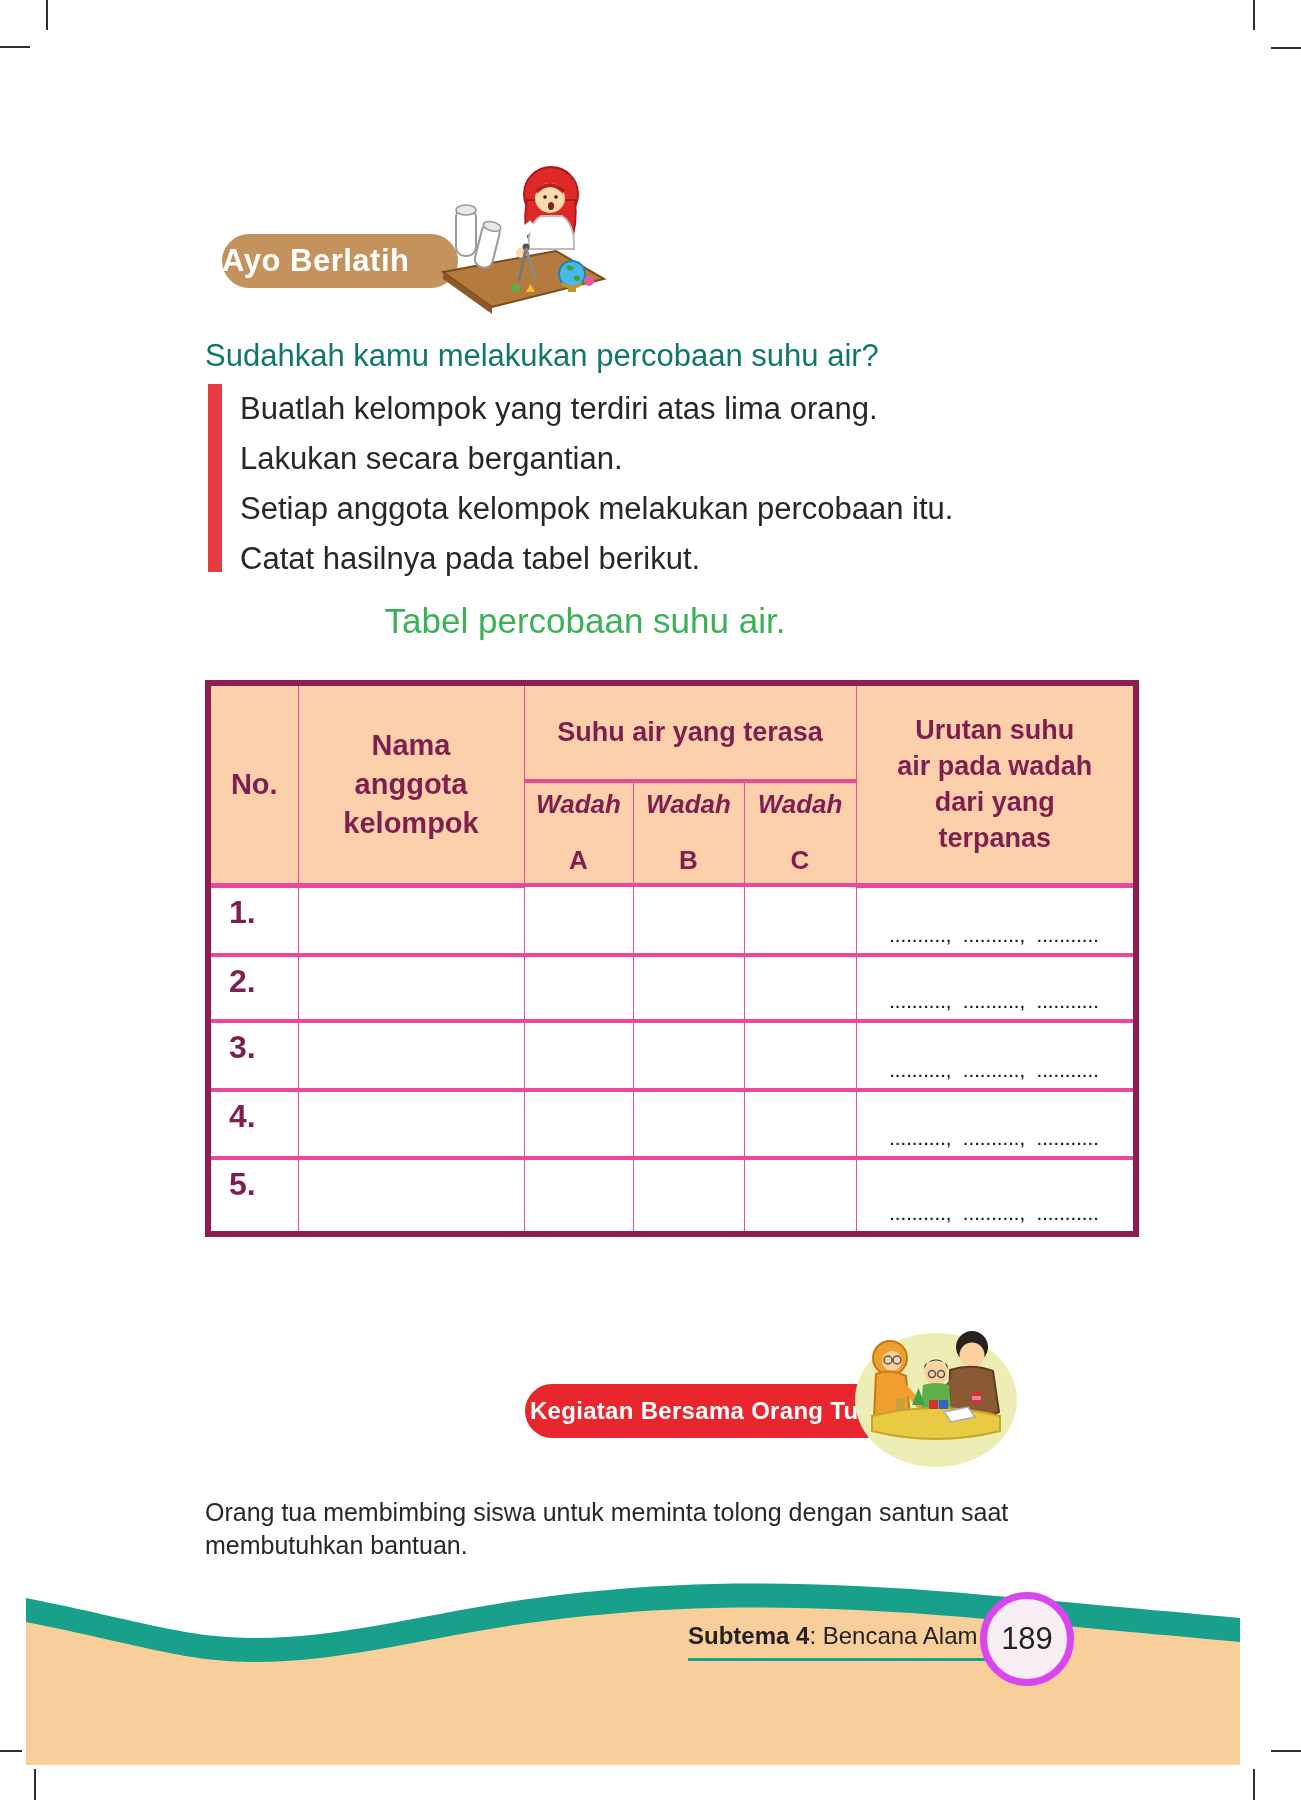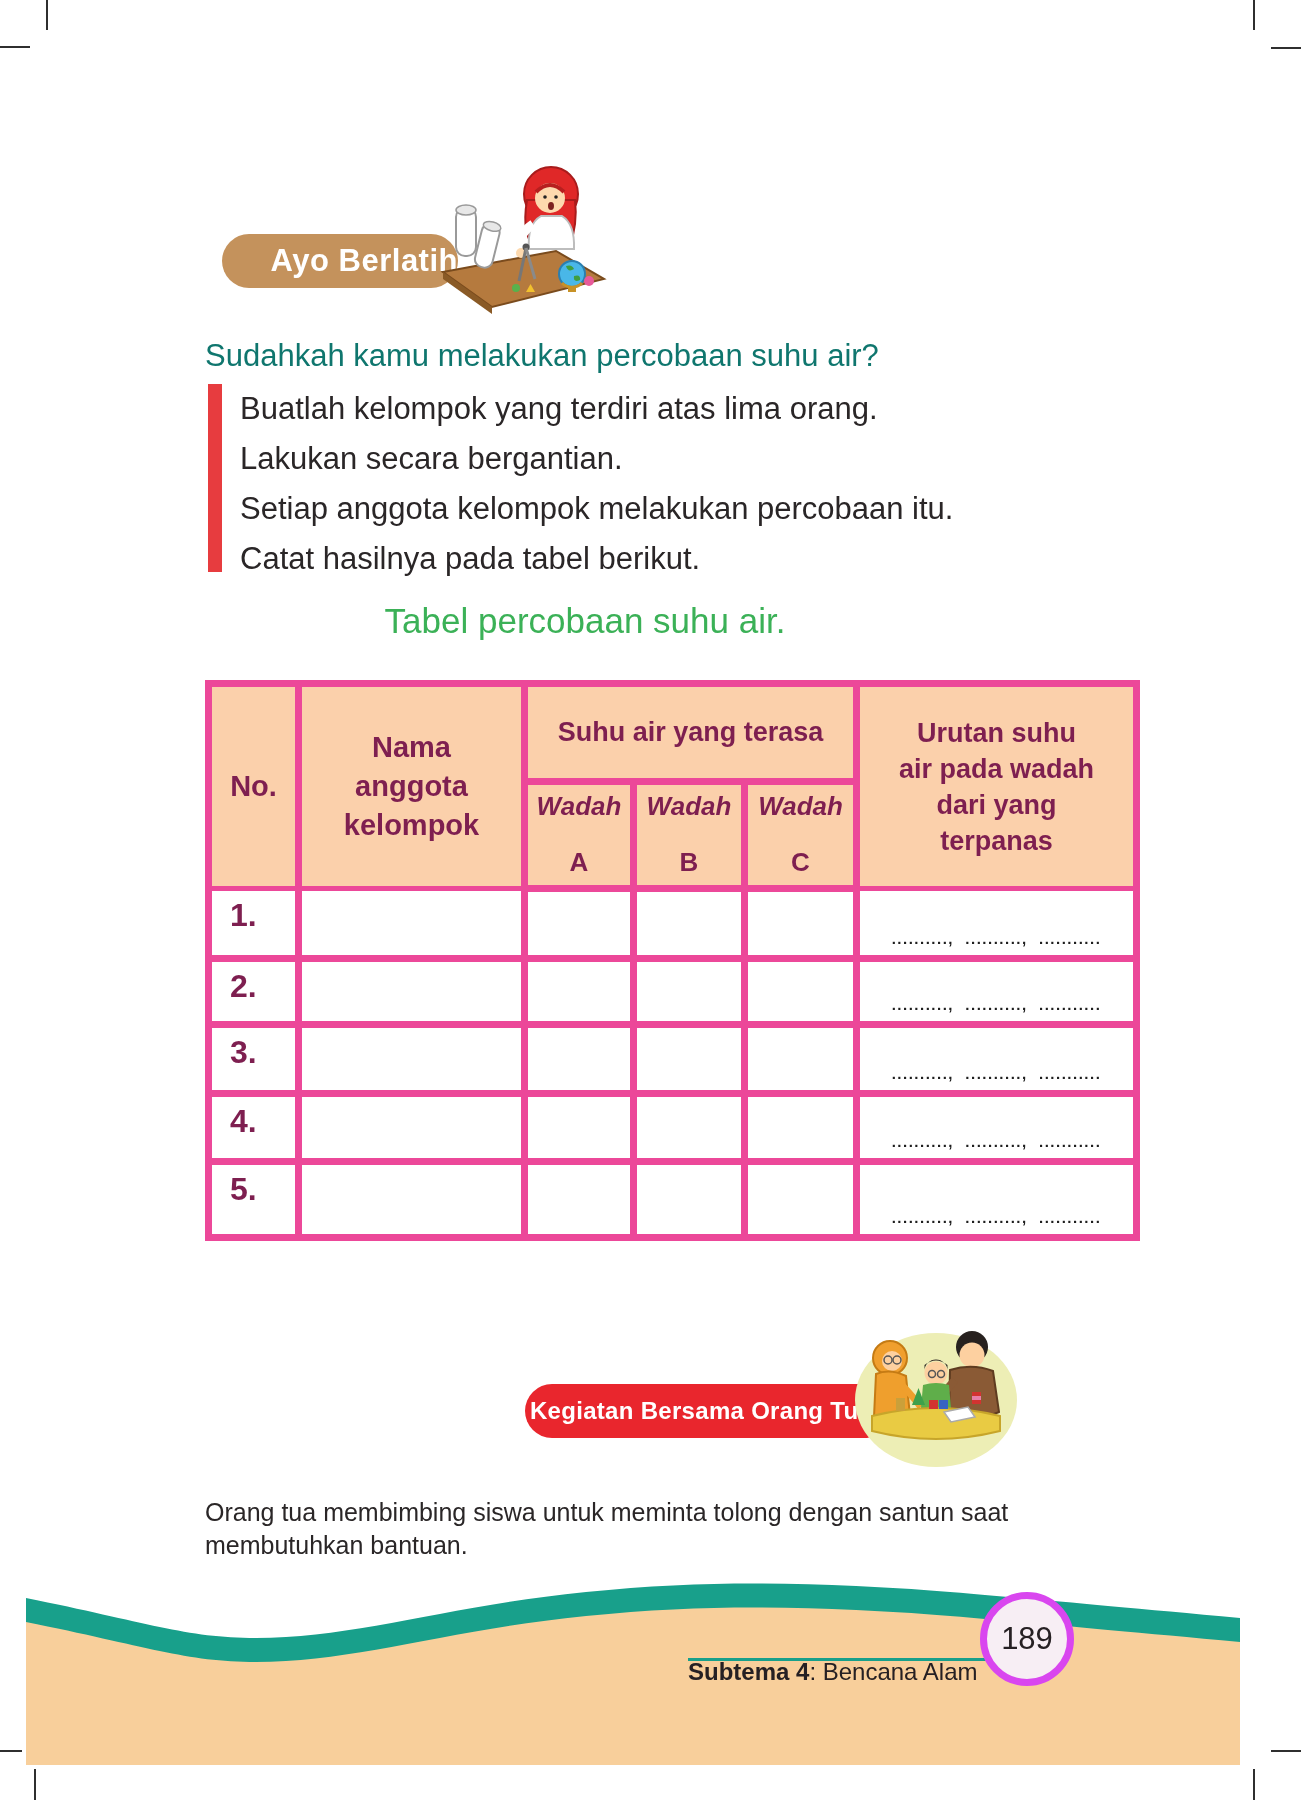"Ayo Berlatih" #ayo-badge { justify-content: flex-end -> flex-start }
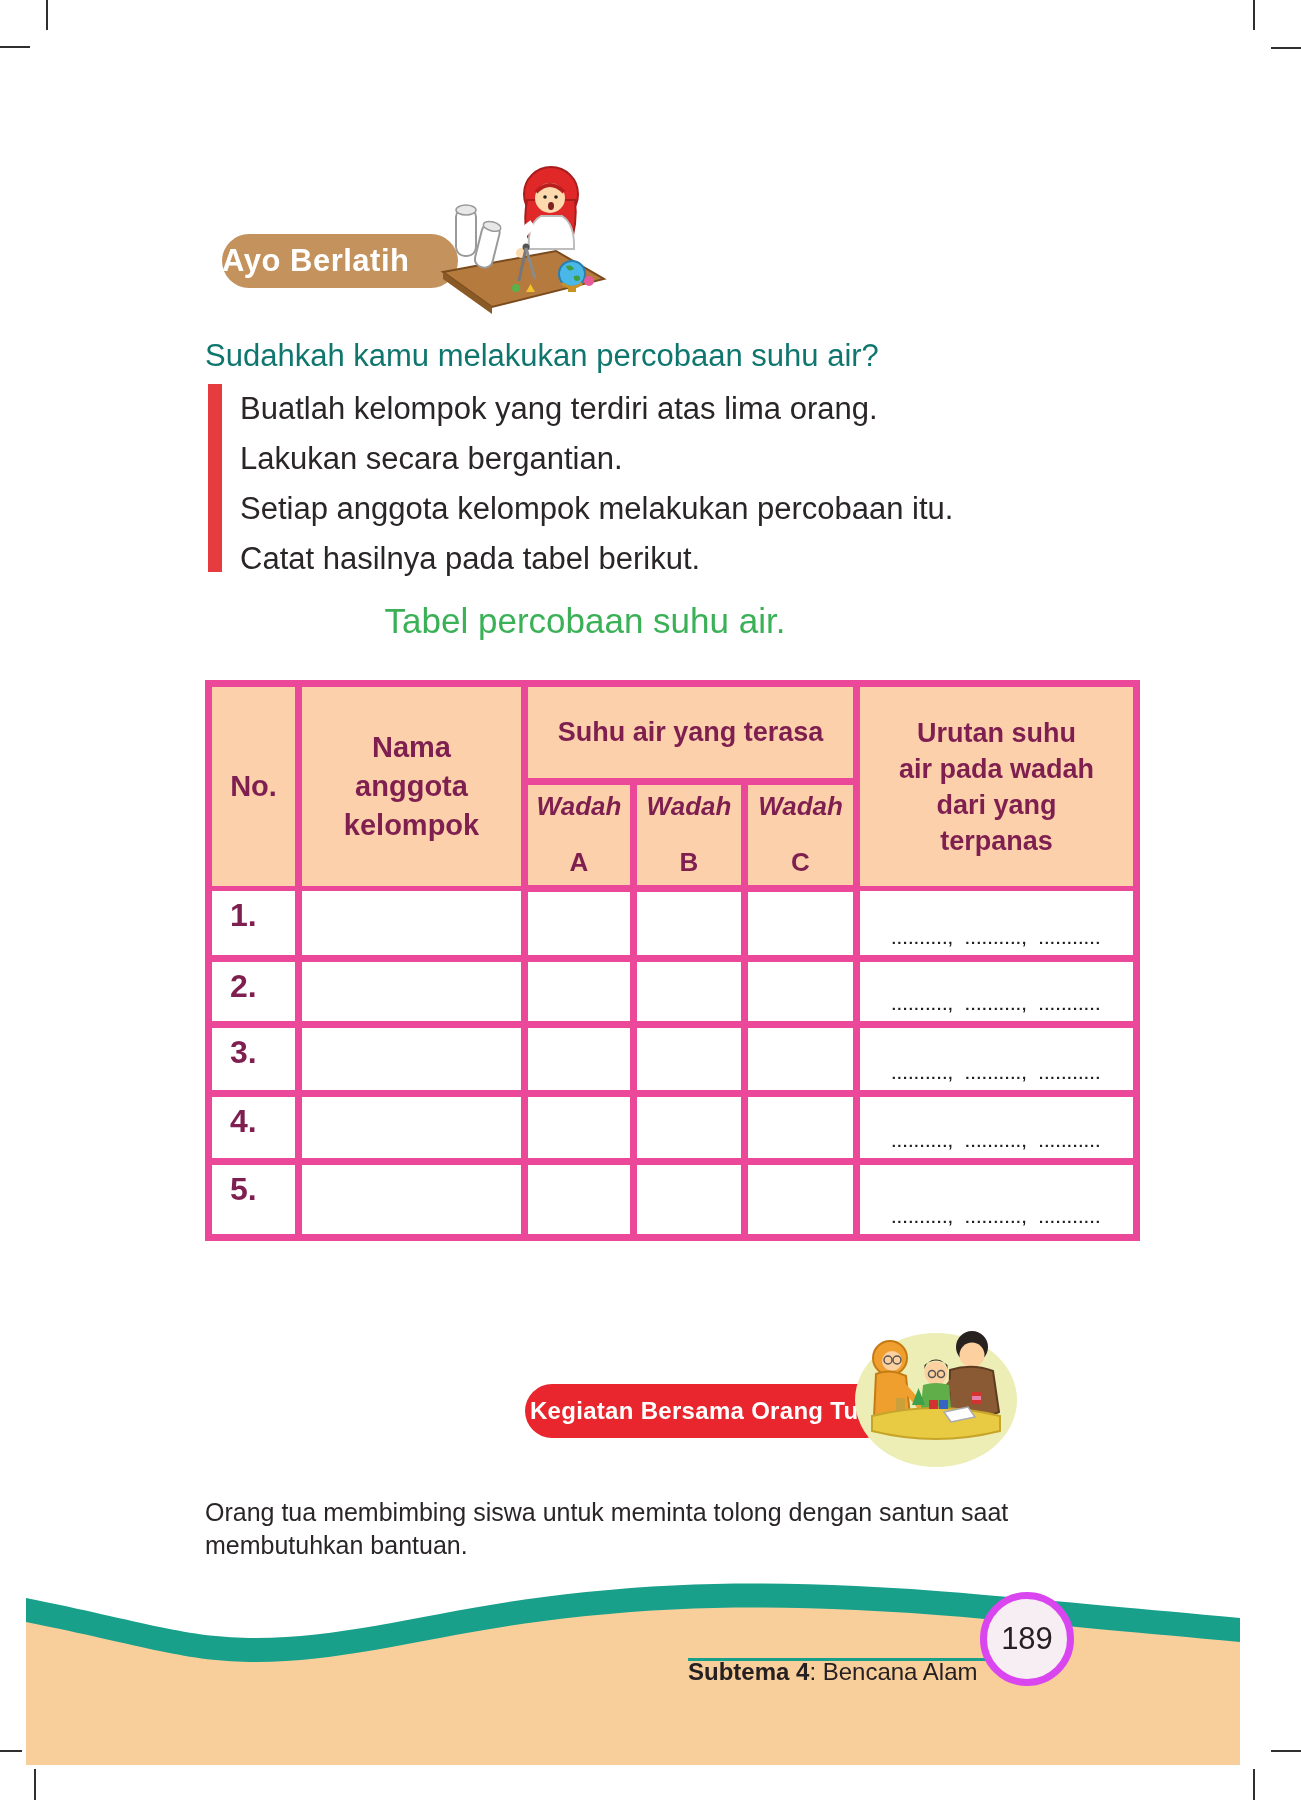"Nama" #exp-table th,#exp-table td { border: 7px solid #ec4899 -> 1px solid #ec4899 }
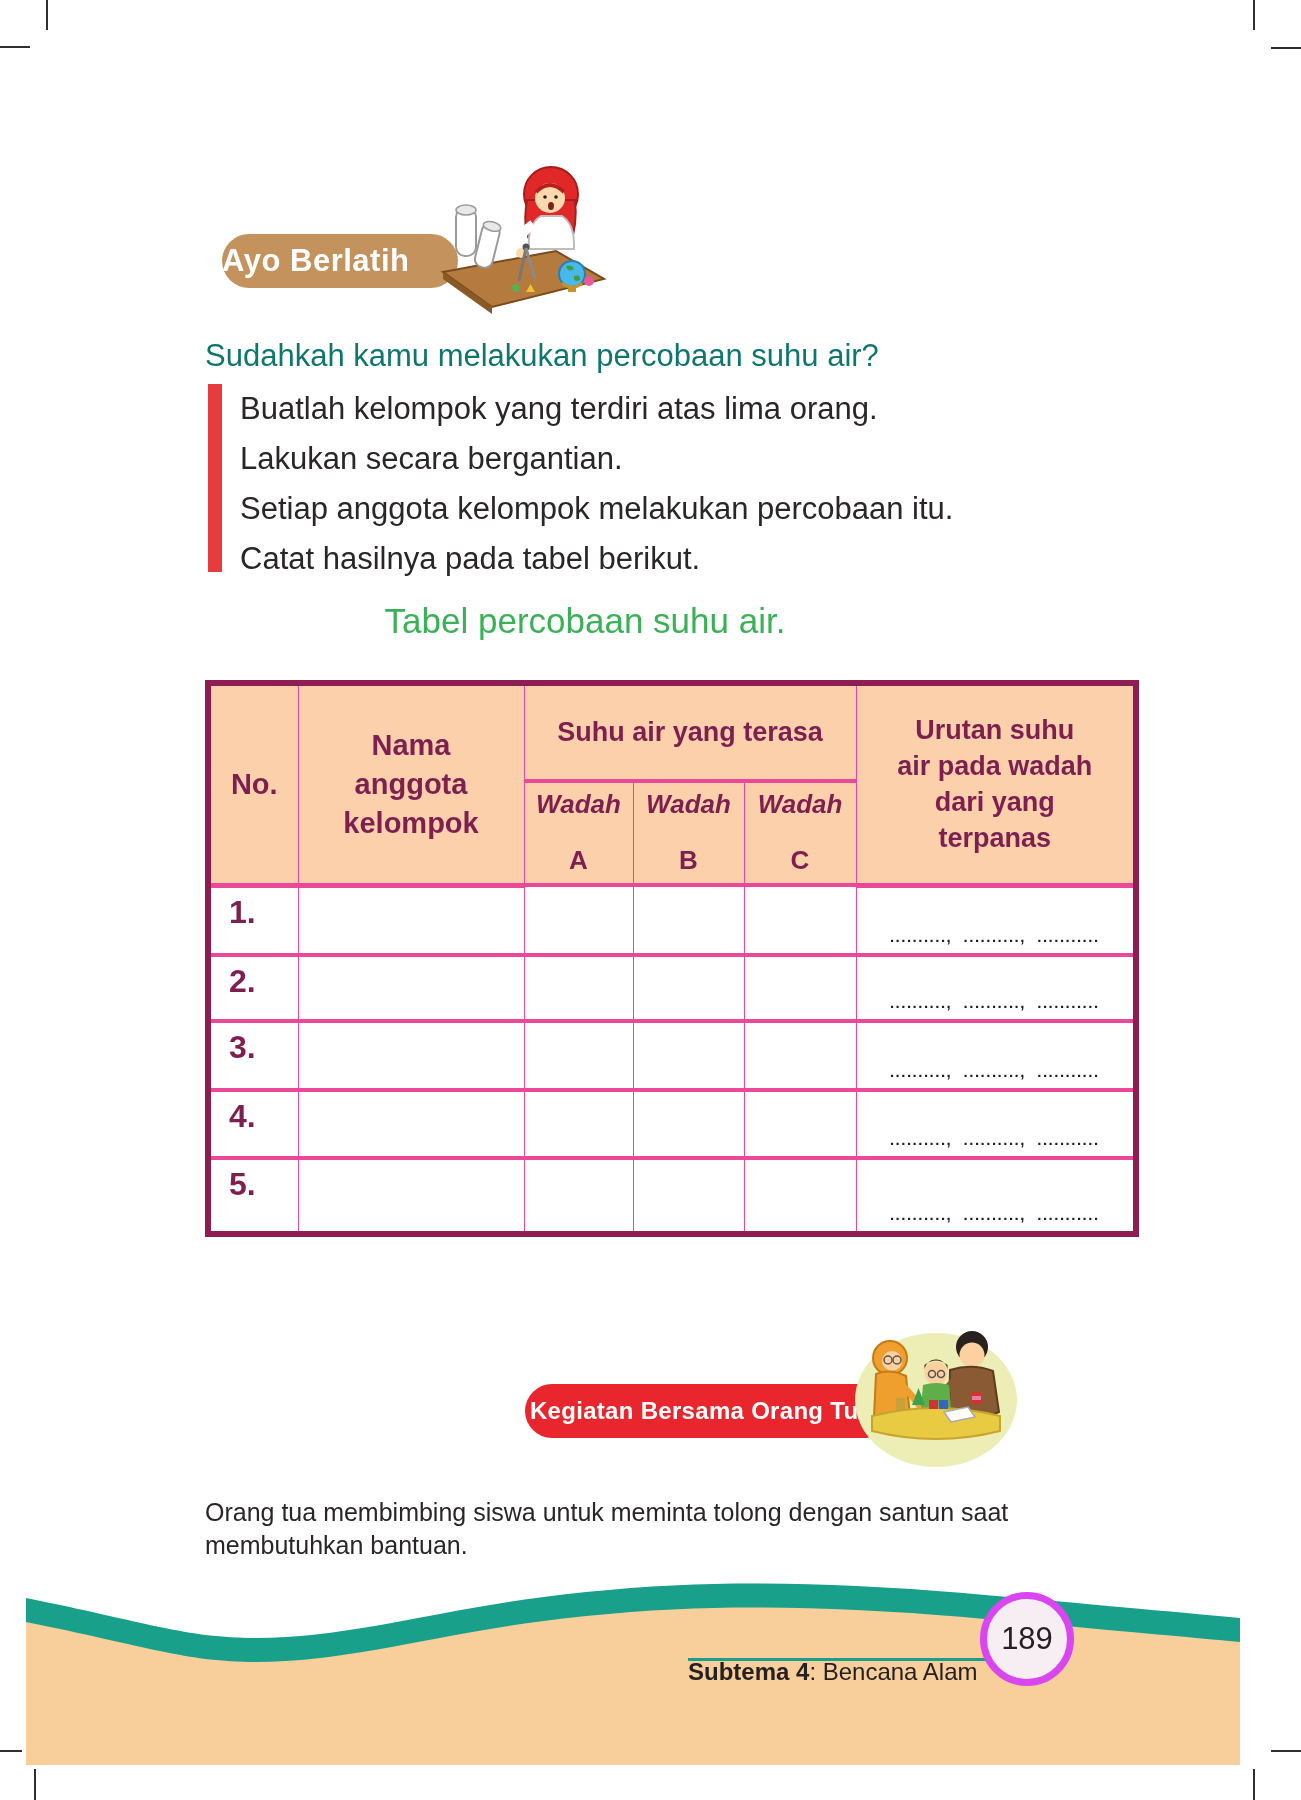"Subtema 4: Bencana Alam" #footer-subtema { margin-top: 36px -> none }
